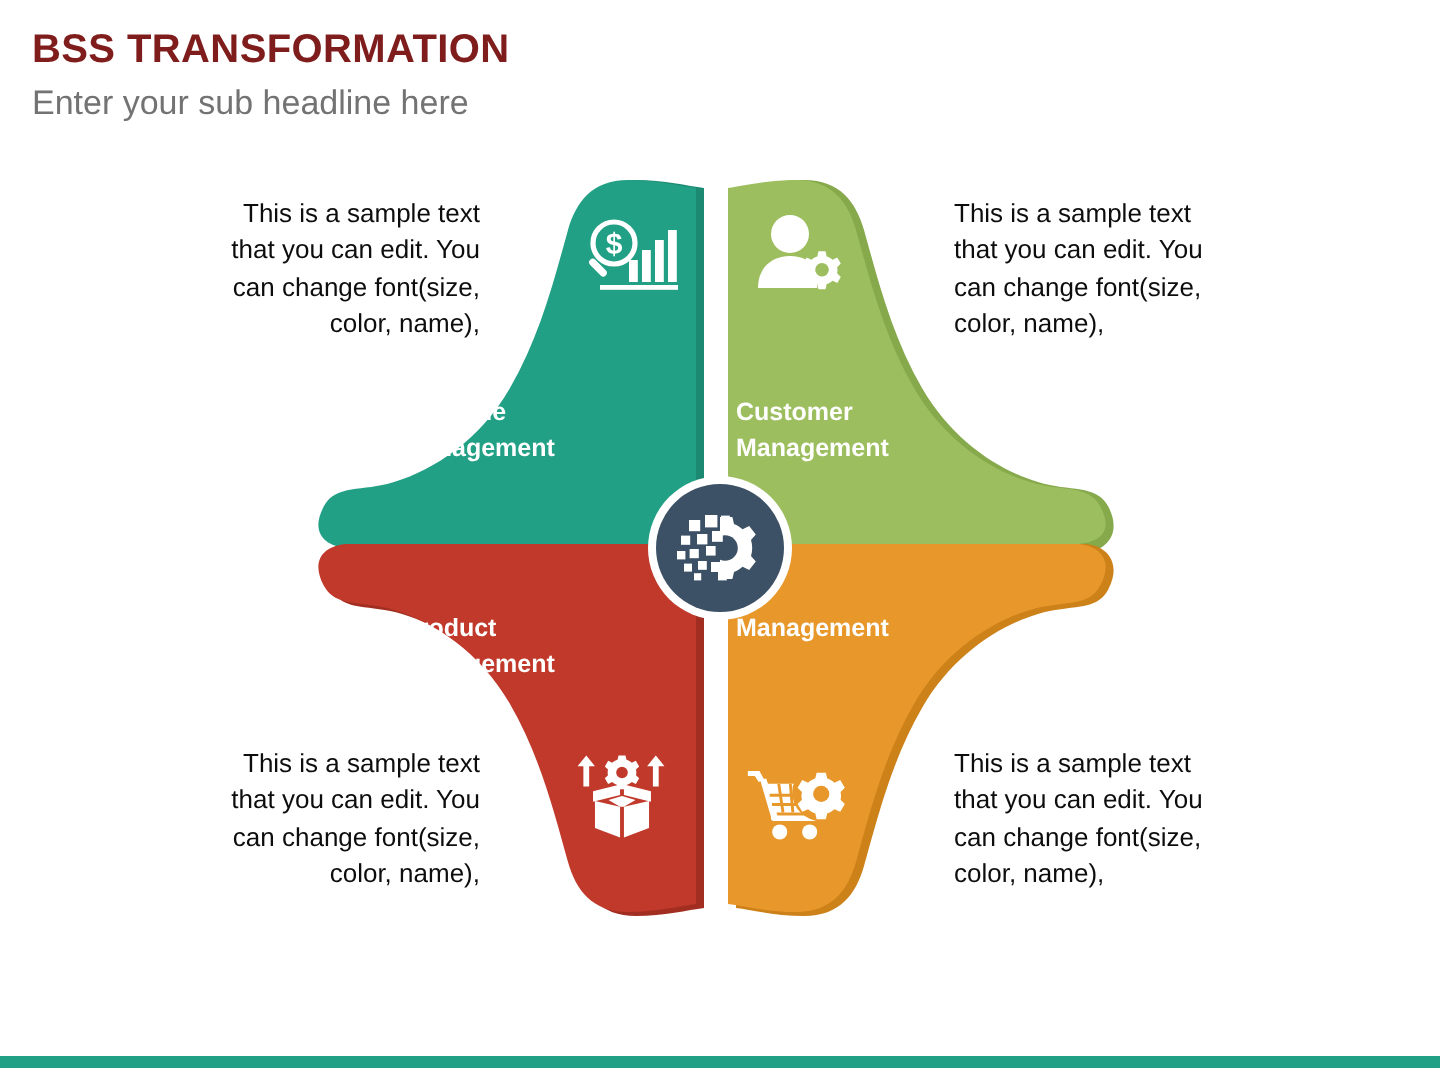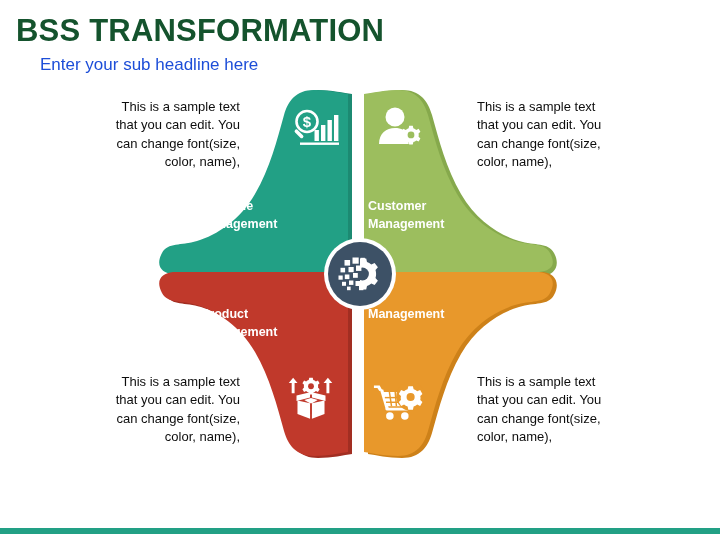"BSS TRANSFORMATION" #title { color: #14532d -> #7f1d1d; font-size: 31px -> 20px }
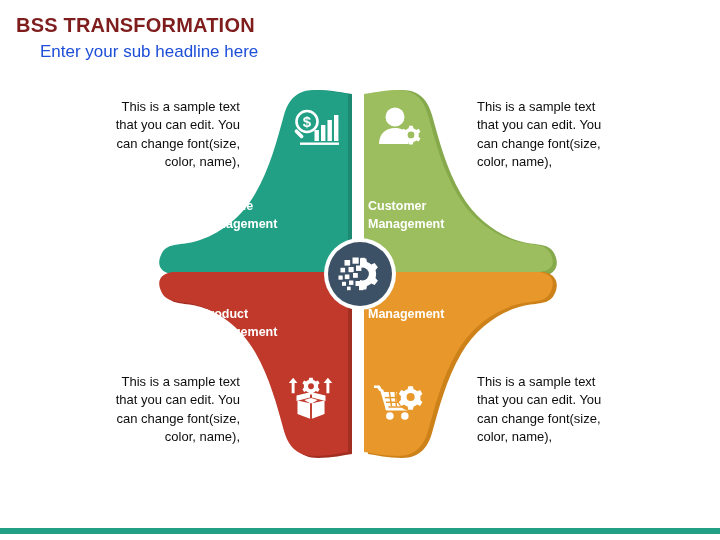"Enter your sub headline here" #subtitle { color: #1d4ed8 -> #737373; margin-left: 24px -> none }
